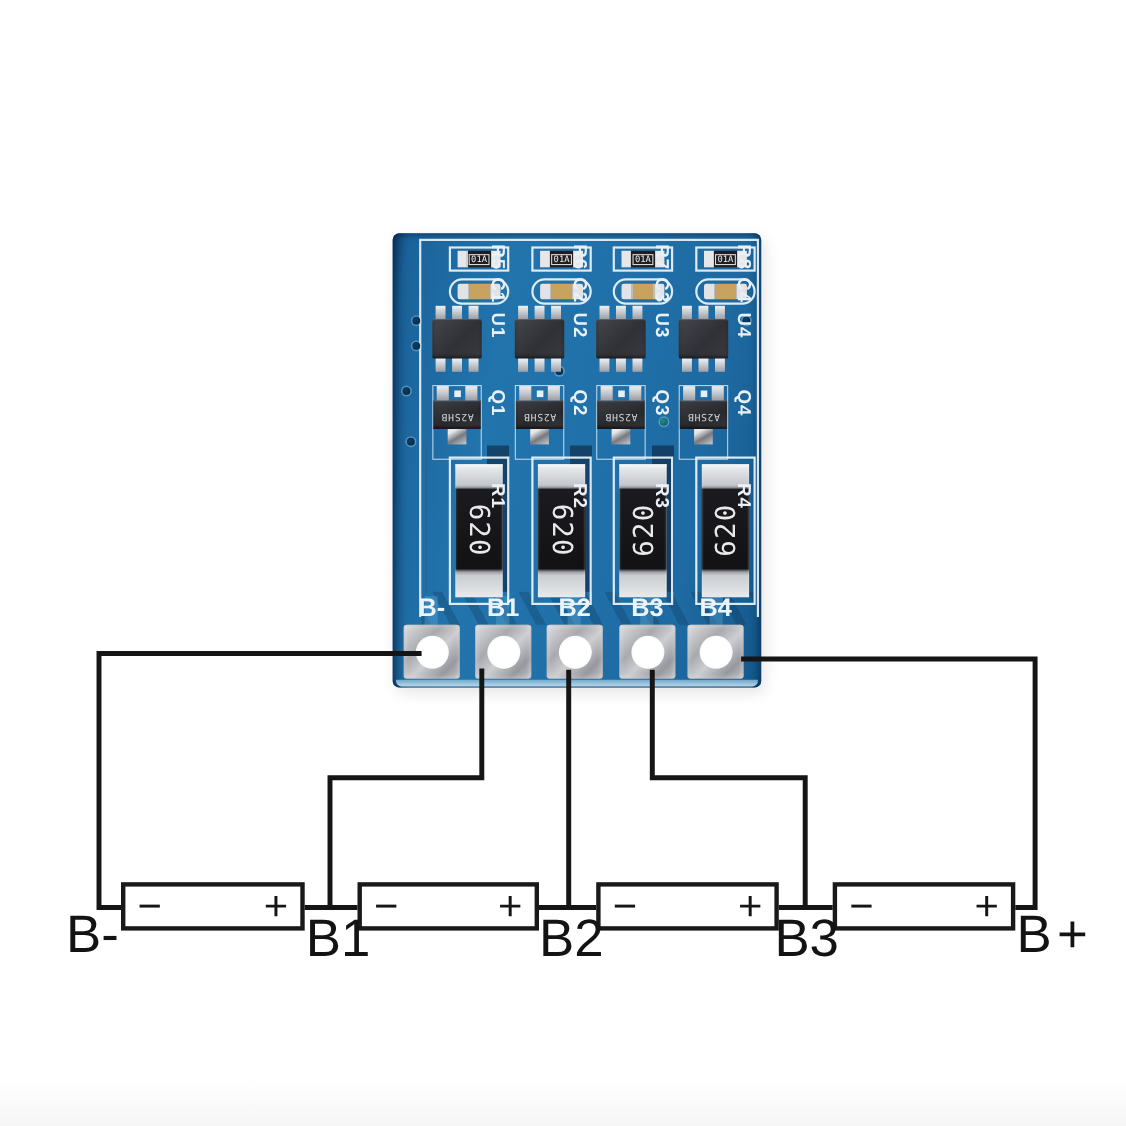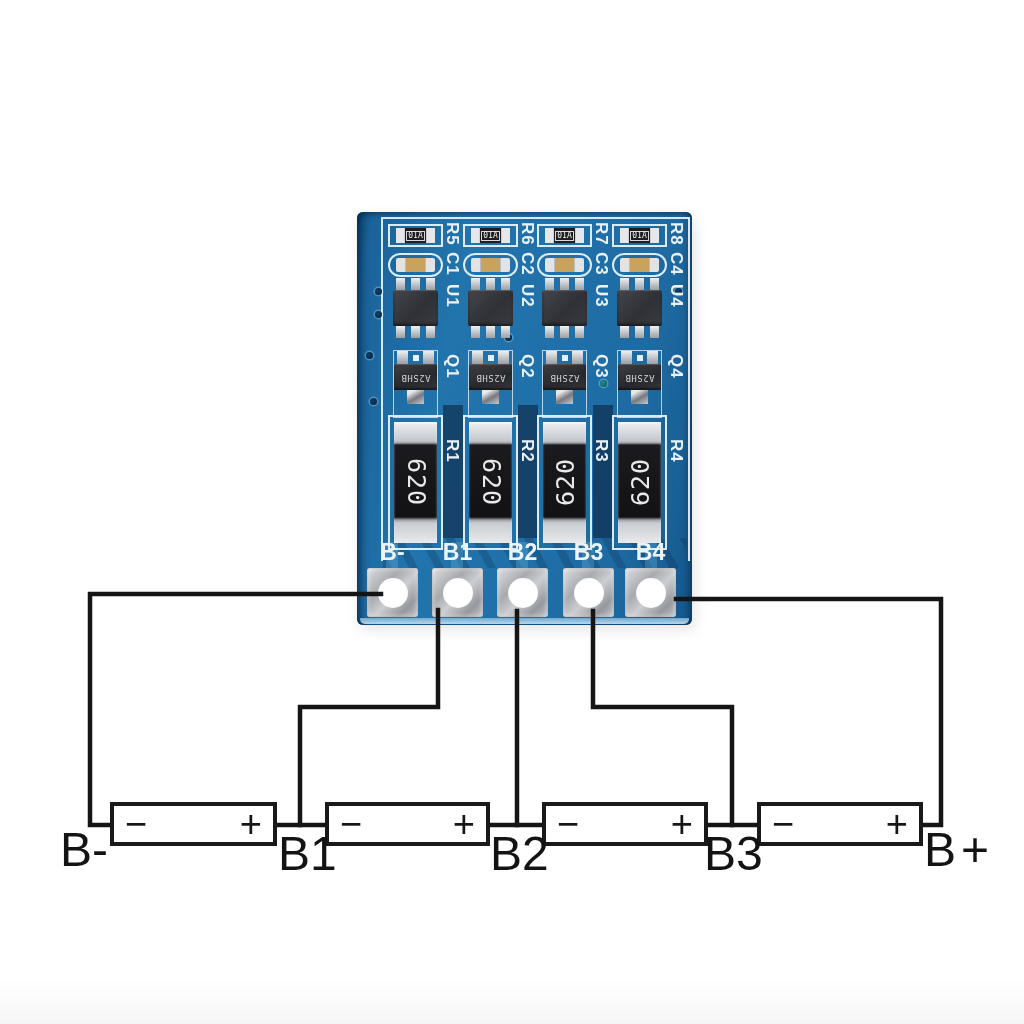"01A" .silk { margin-left: none -> 20px }
